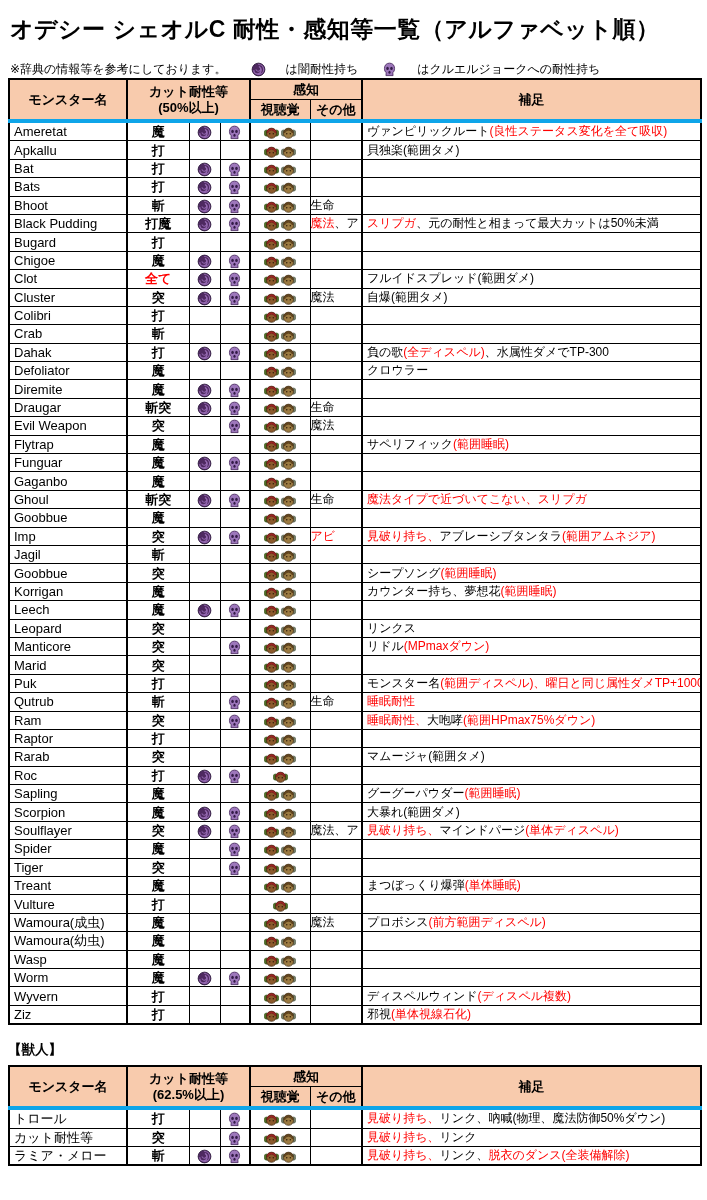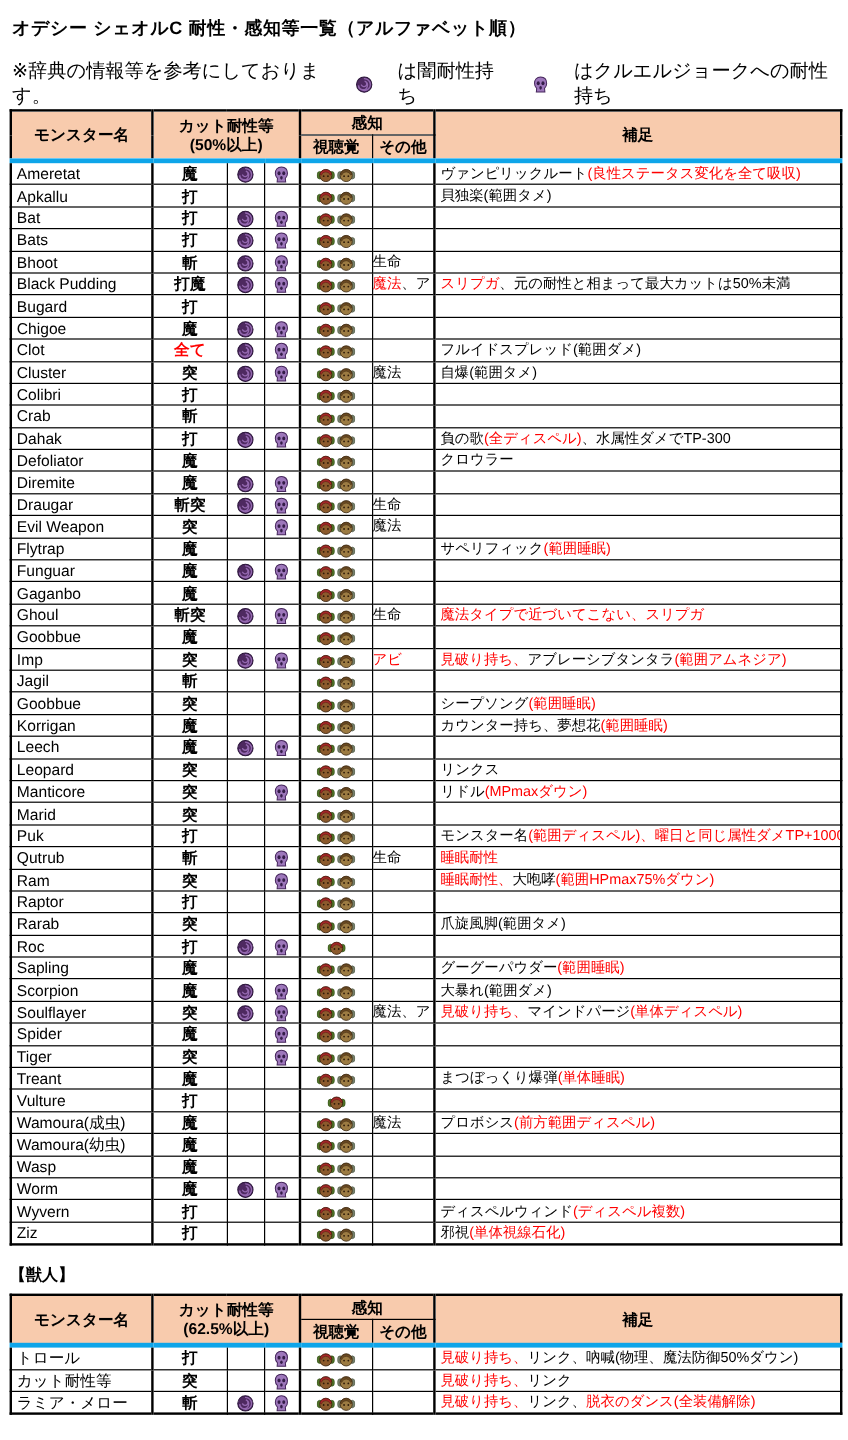"オデシー シェオルC 耐性・感知等一覧（アルファベット順）" .title { font-size: 15px -> 23px }
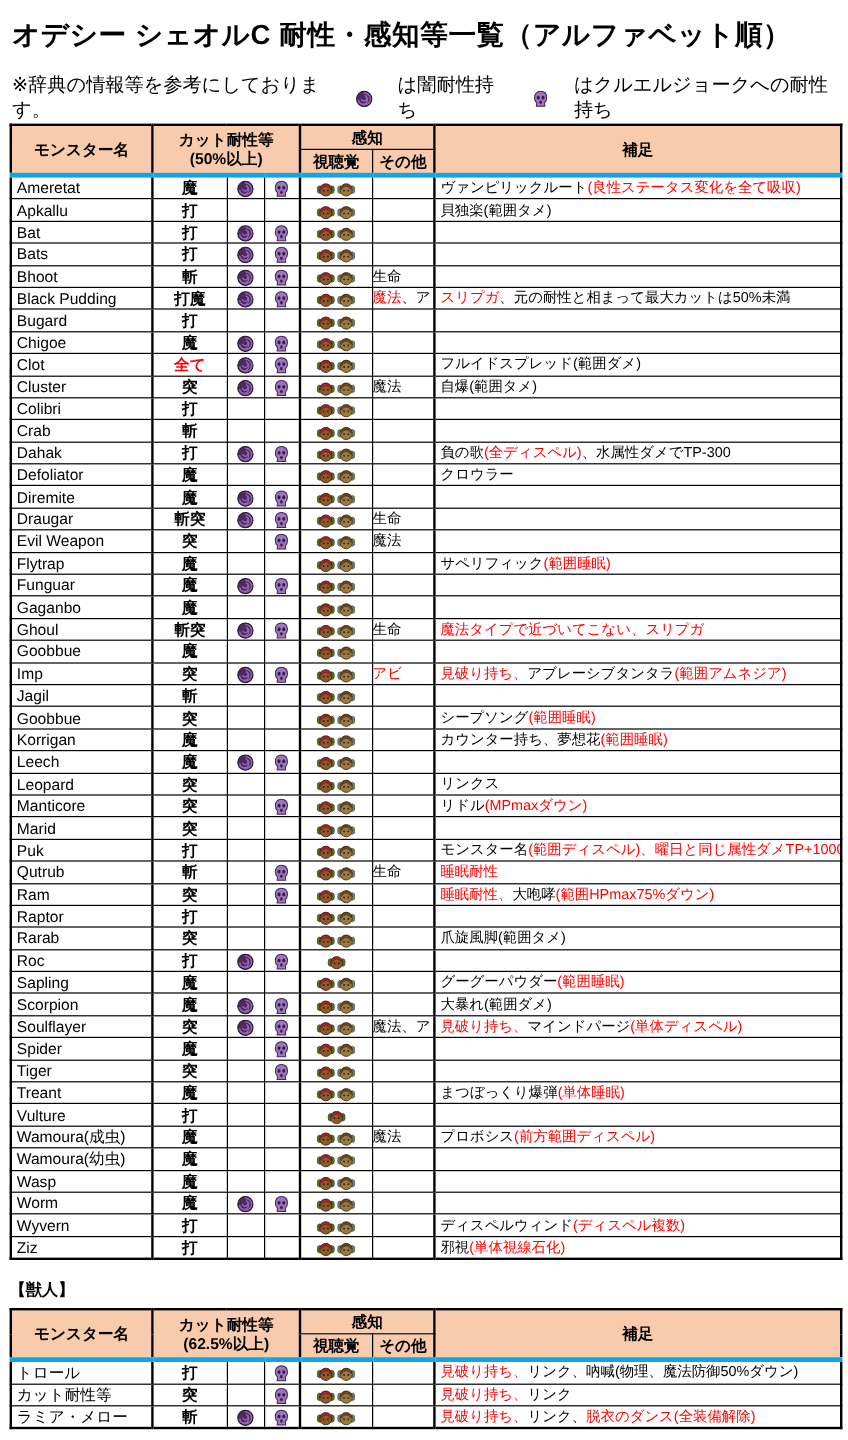"※辞典の情報等を参考にしております。" .legend { font-size: 16px -> 12px }
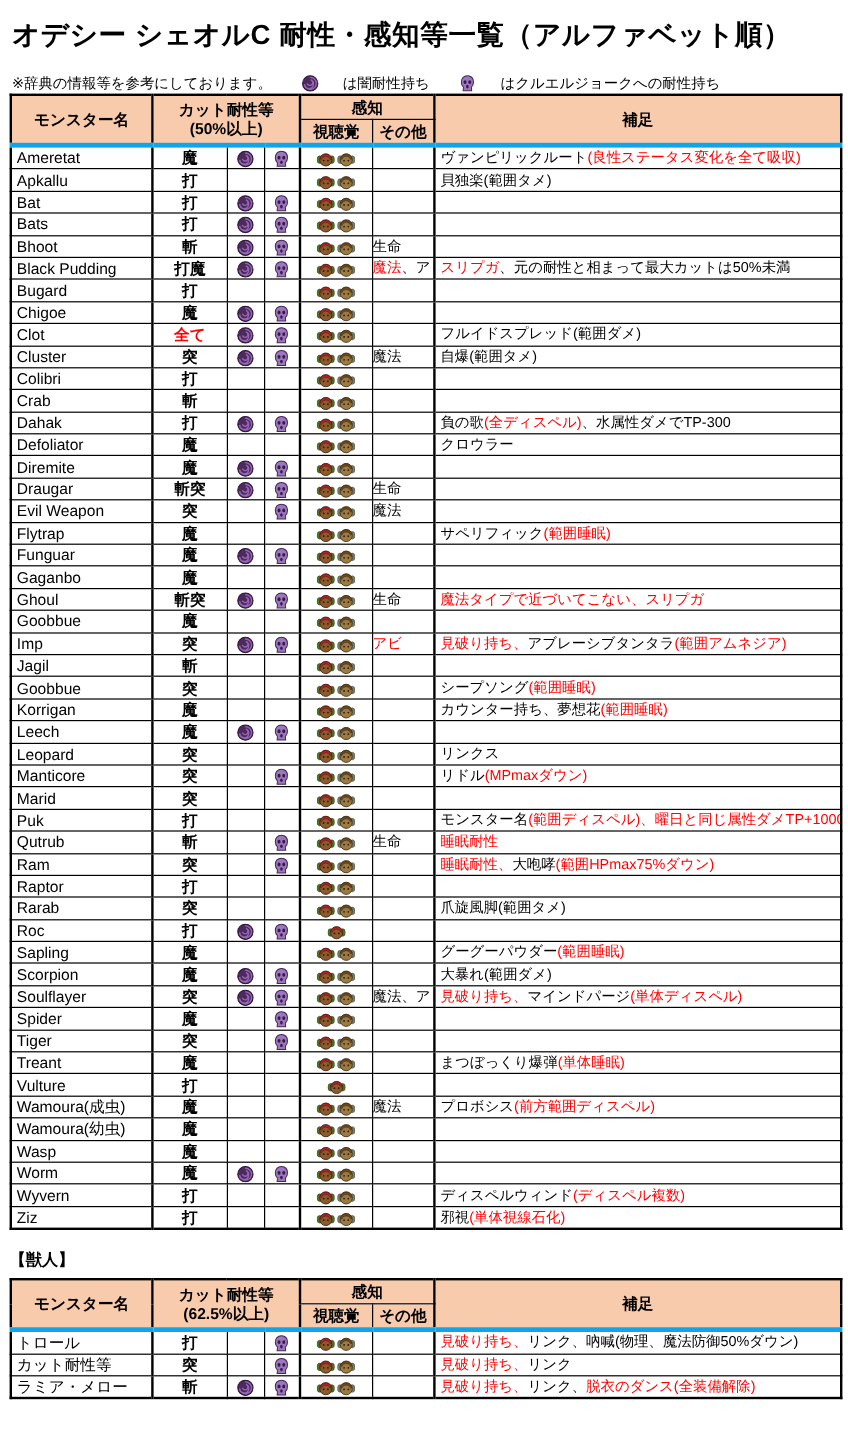"爪旋風脚(範囲タメ)" span { text: 爪旋風脚 -> マムージャ }
